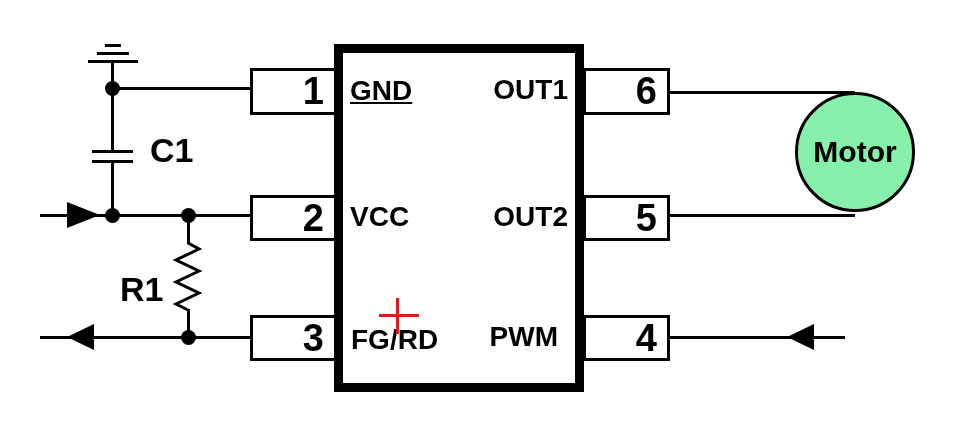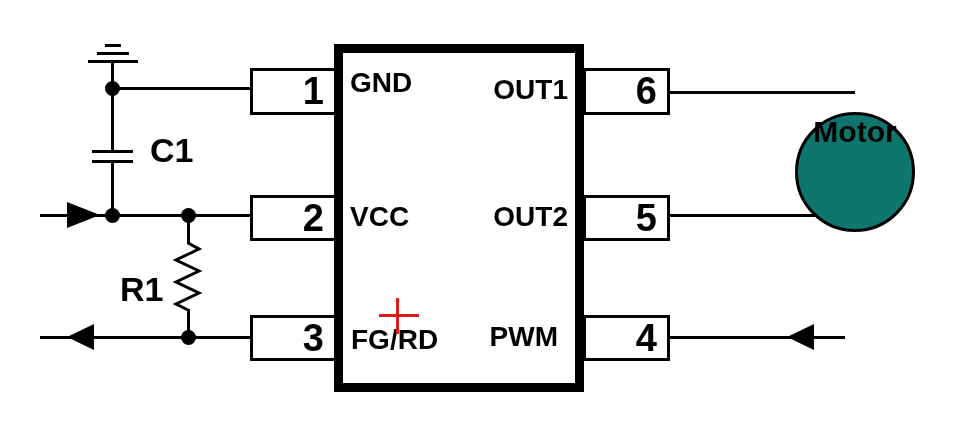"GND" div.chip-label { text-decoration: none -> underline; top: 66px -> 74px }
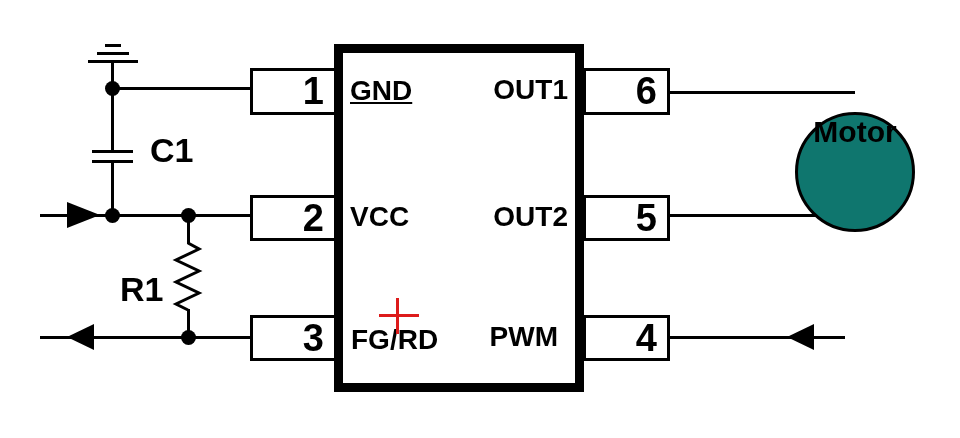"Motor" .motor { align-items: none -> center; background: #0f766e -> #86efac; top: 112px -> 92px }
